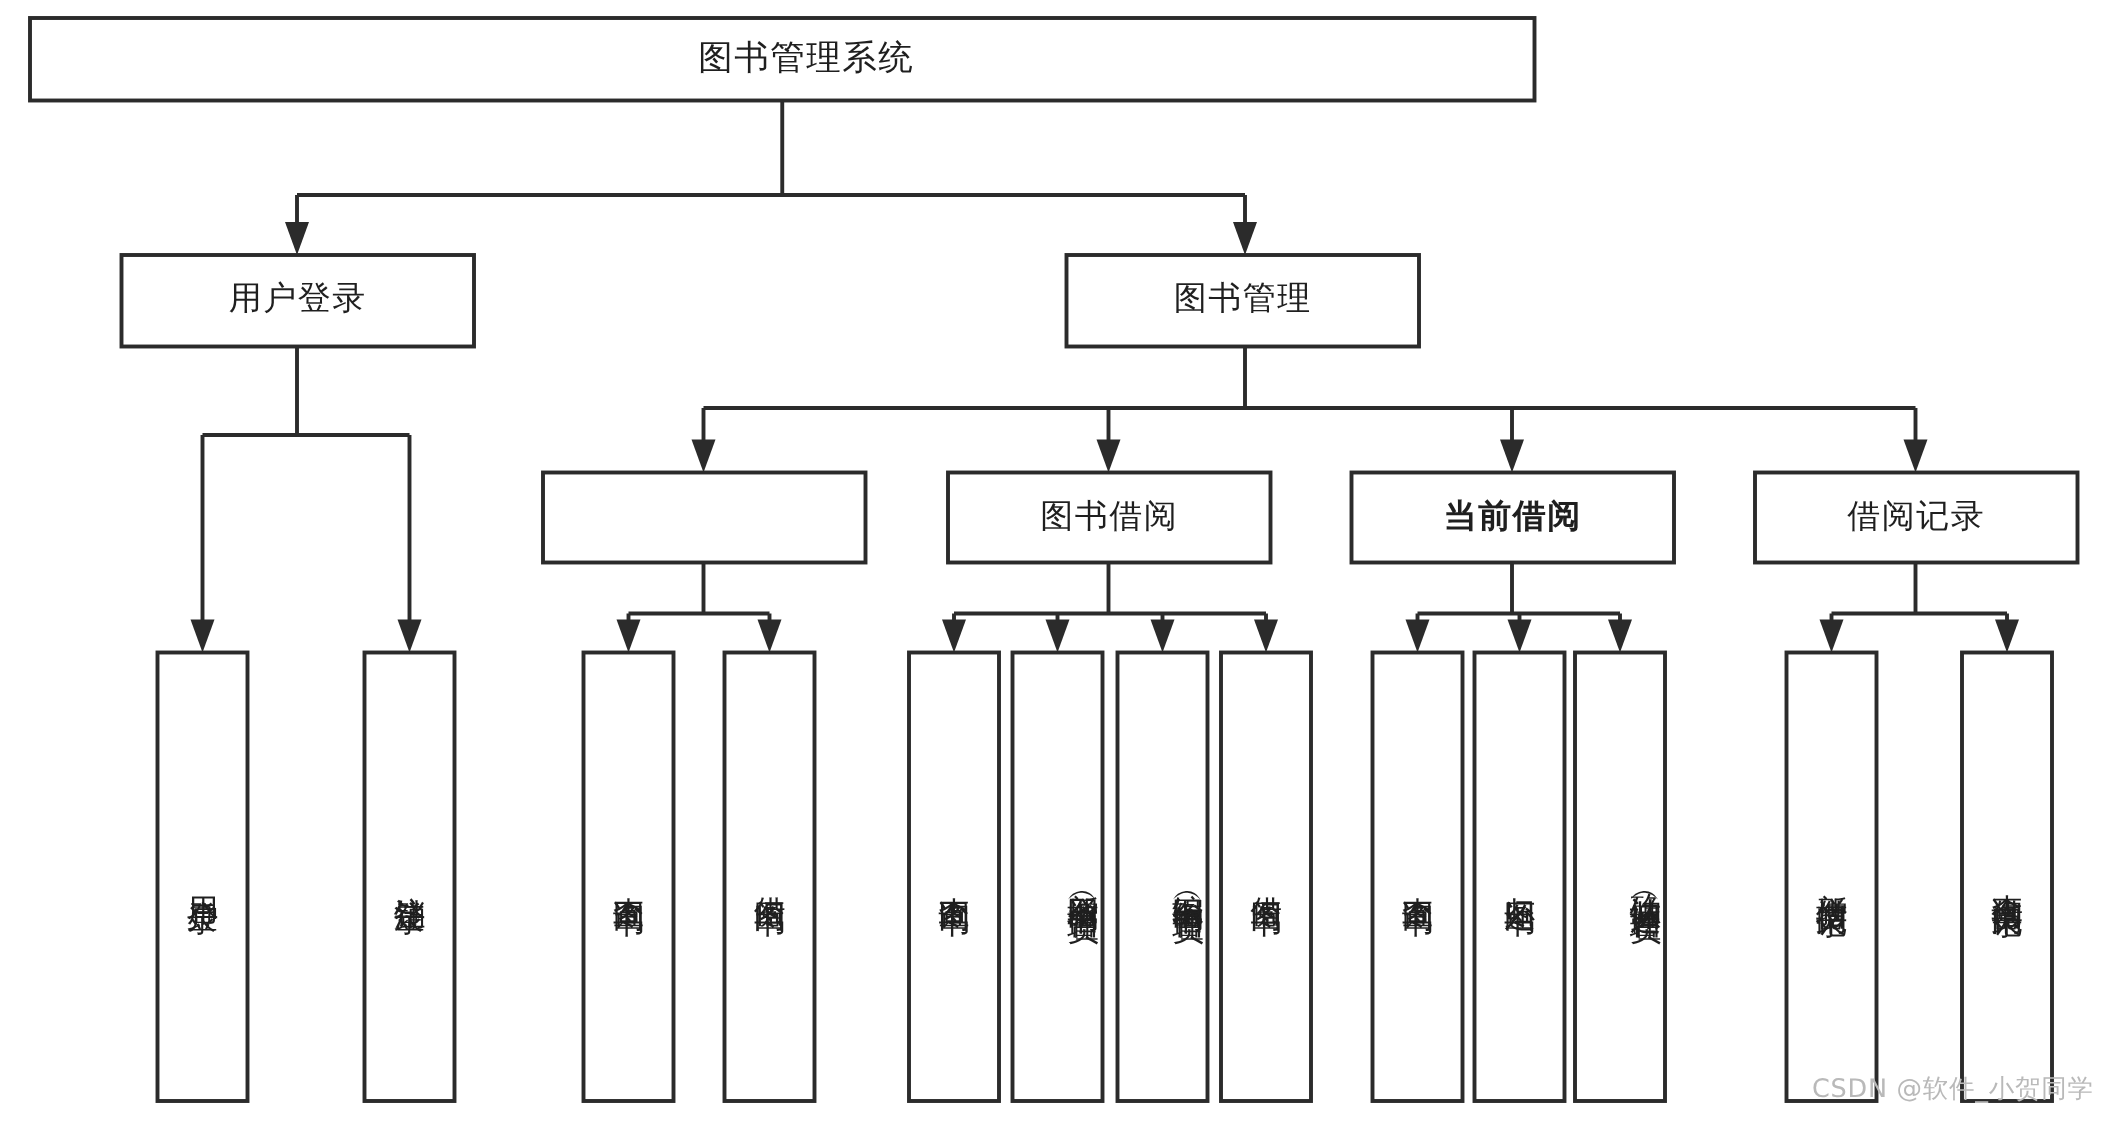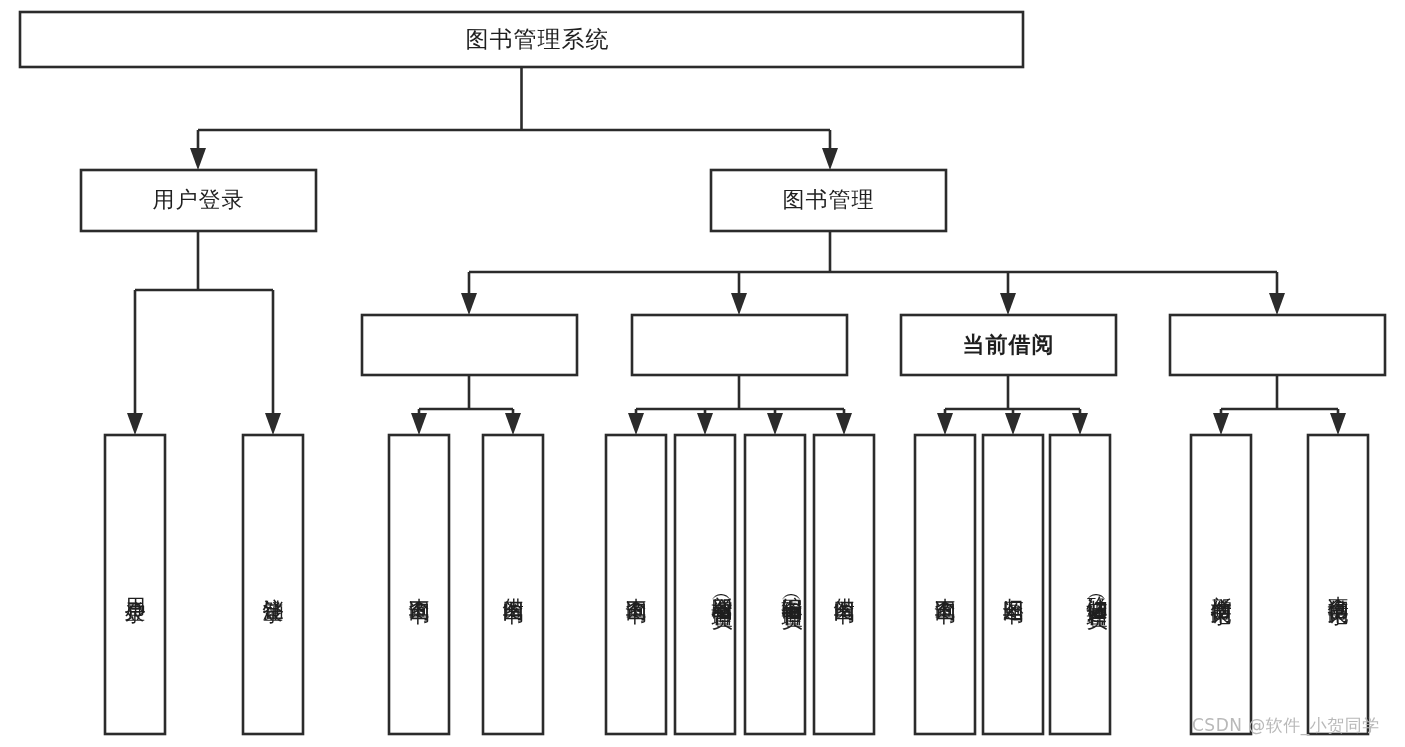"图书借阅" div.node-label { html: none -> <div>图书借阅</div> }
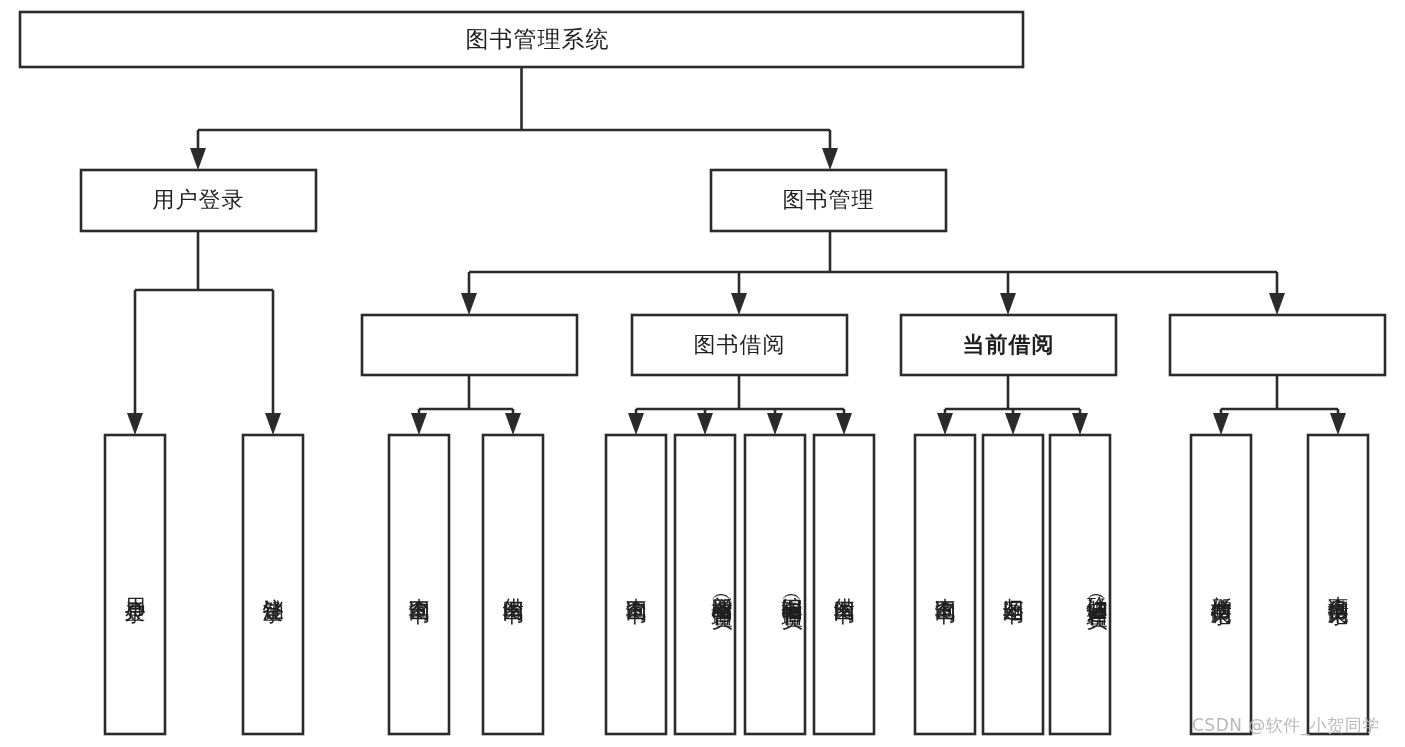"借阅记录" div.node-label { html: none -> <div>借阅记录</div> }
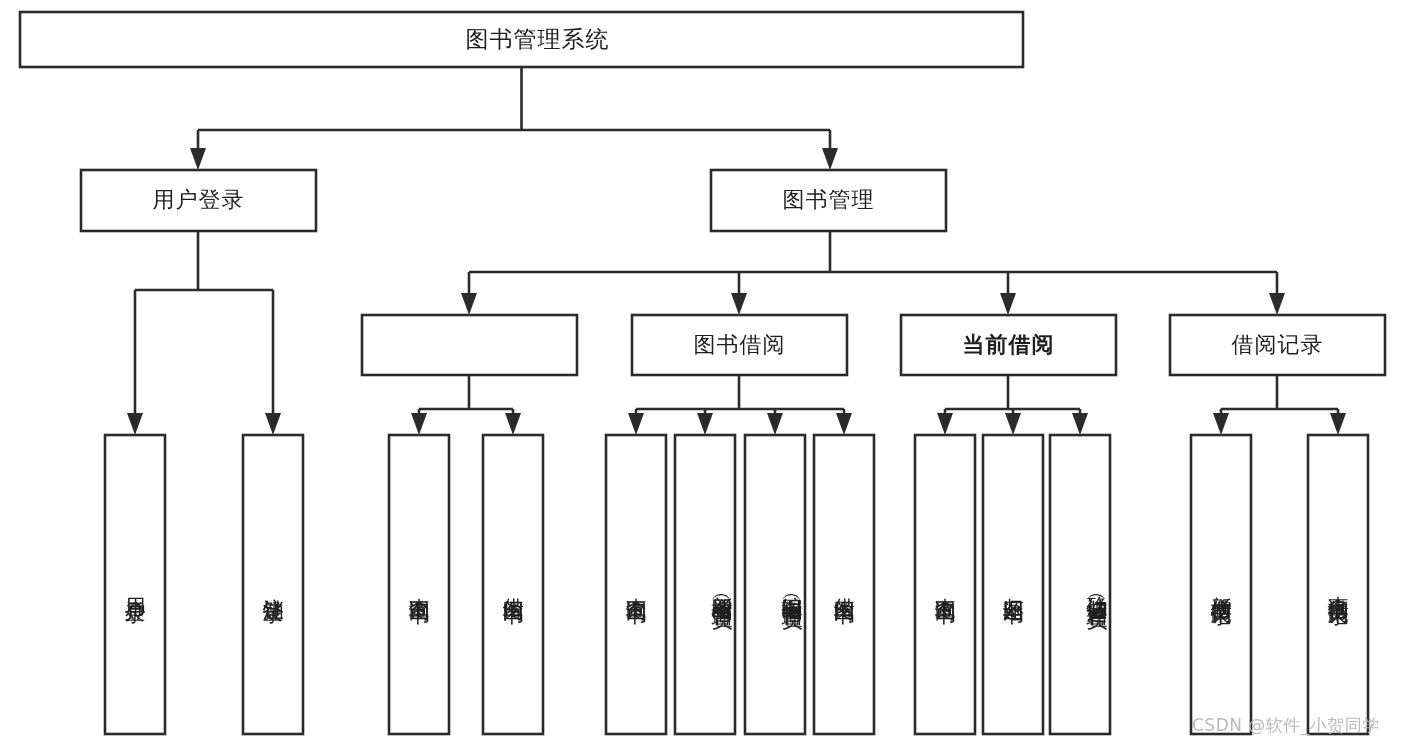"CSDN @软件_小贺同学" div.watermark { padding-left: none -> 16px }
